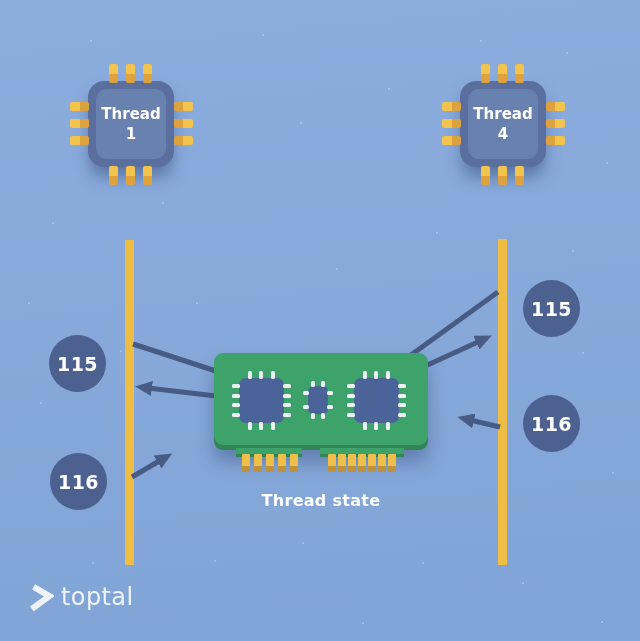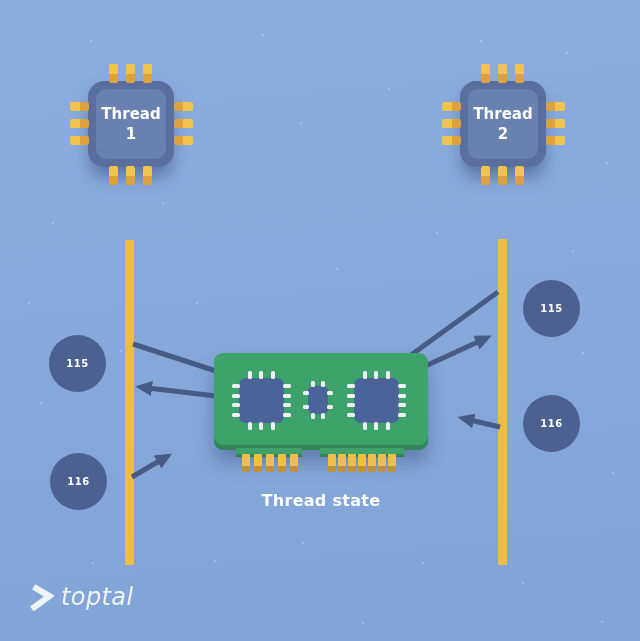"Thread 2" div.inner { text: 2 -> 4 }
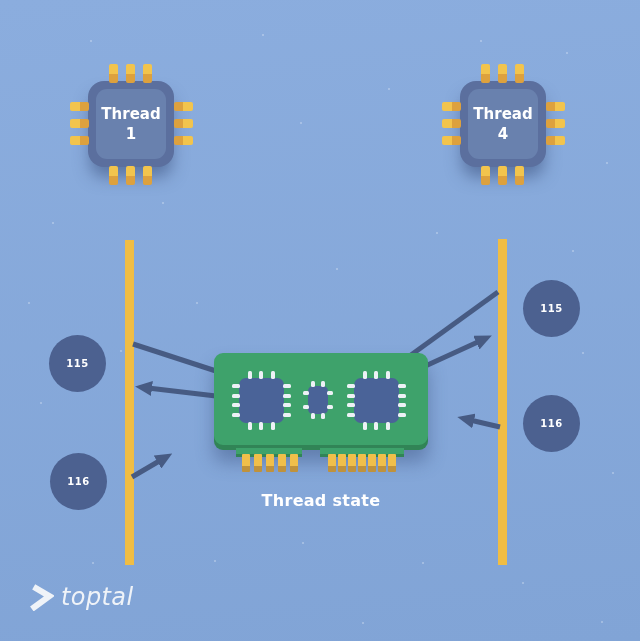"115" .value-circle { font-size: 10px -> 19px }
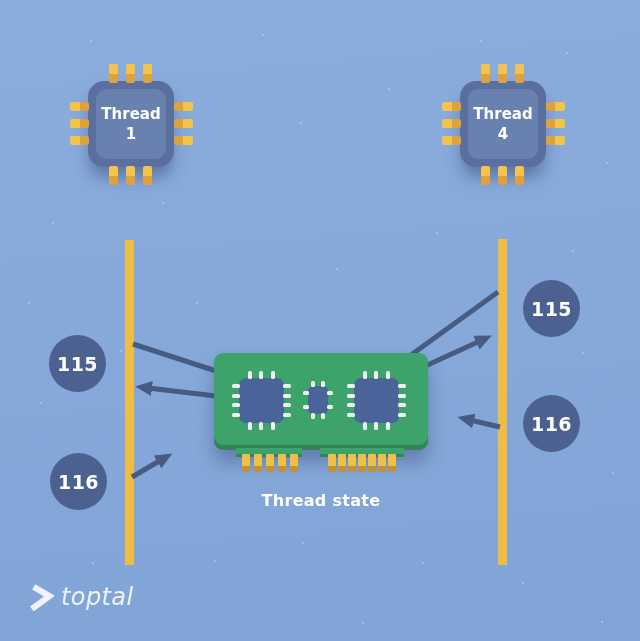"toptal" .logo { font-style: italic -> none }
